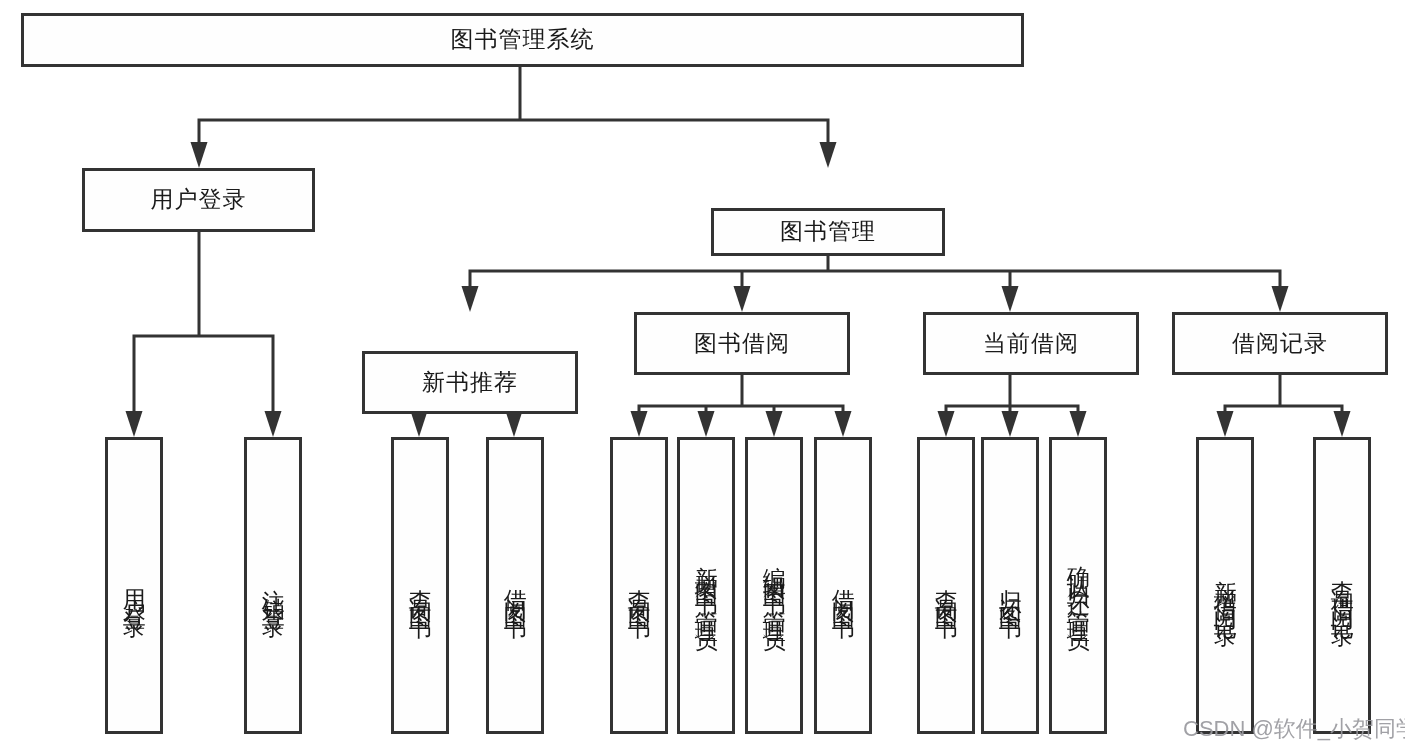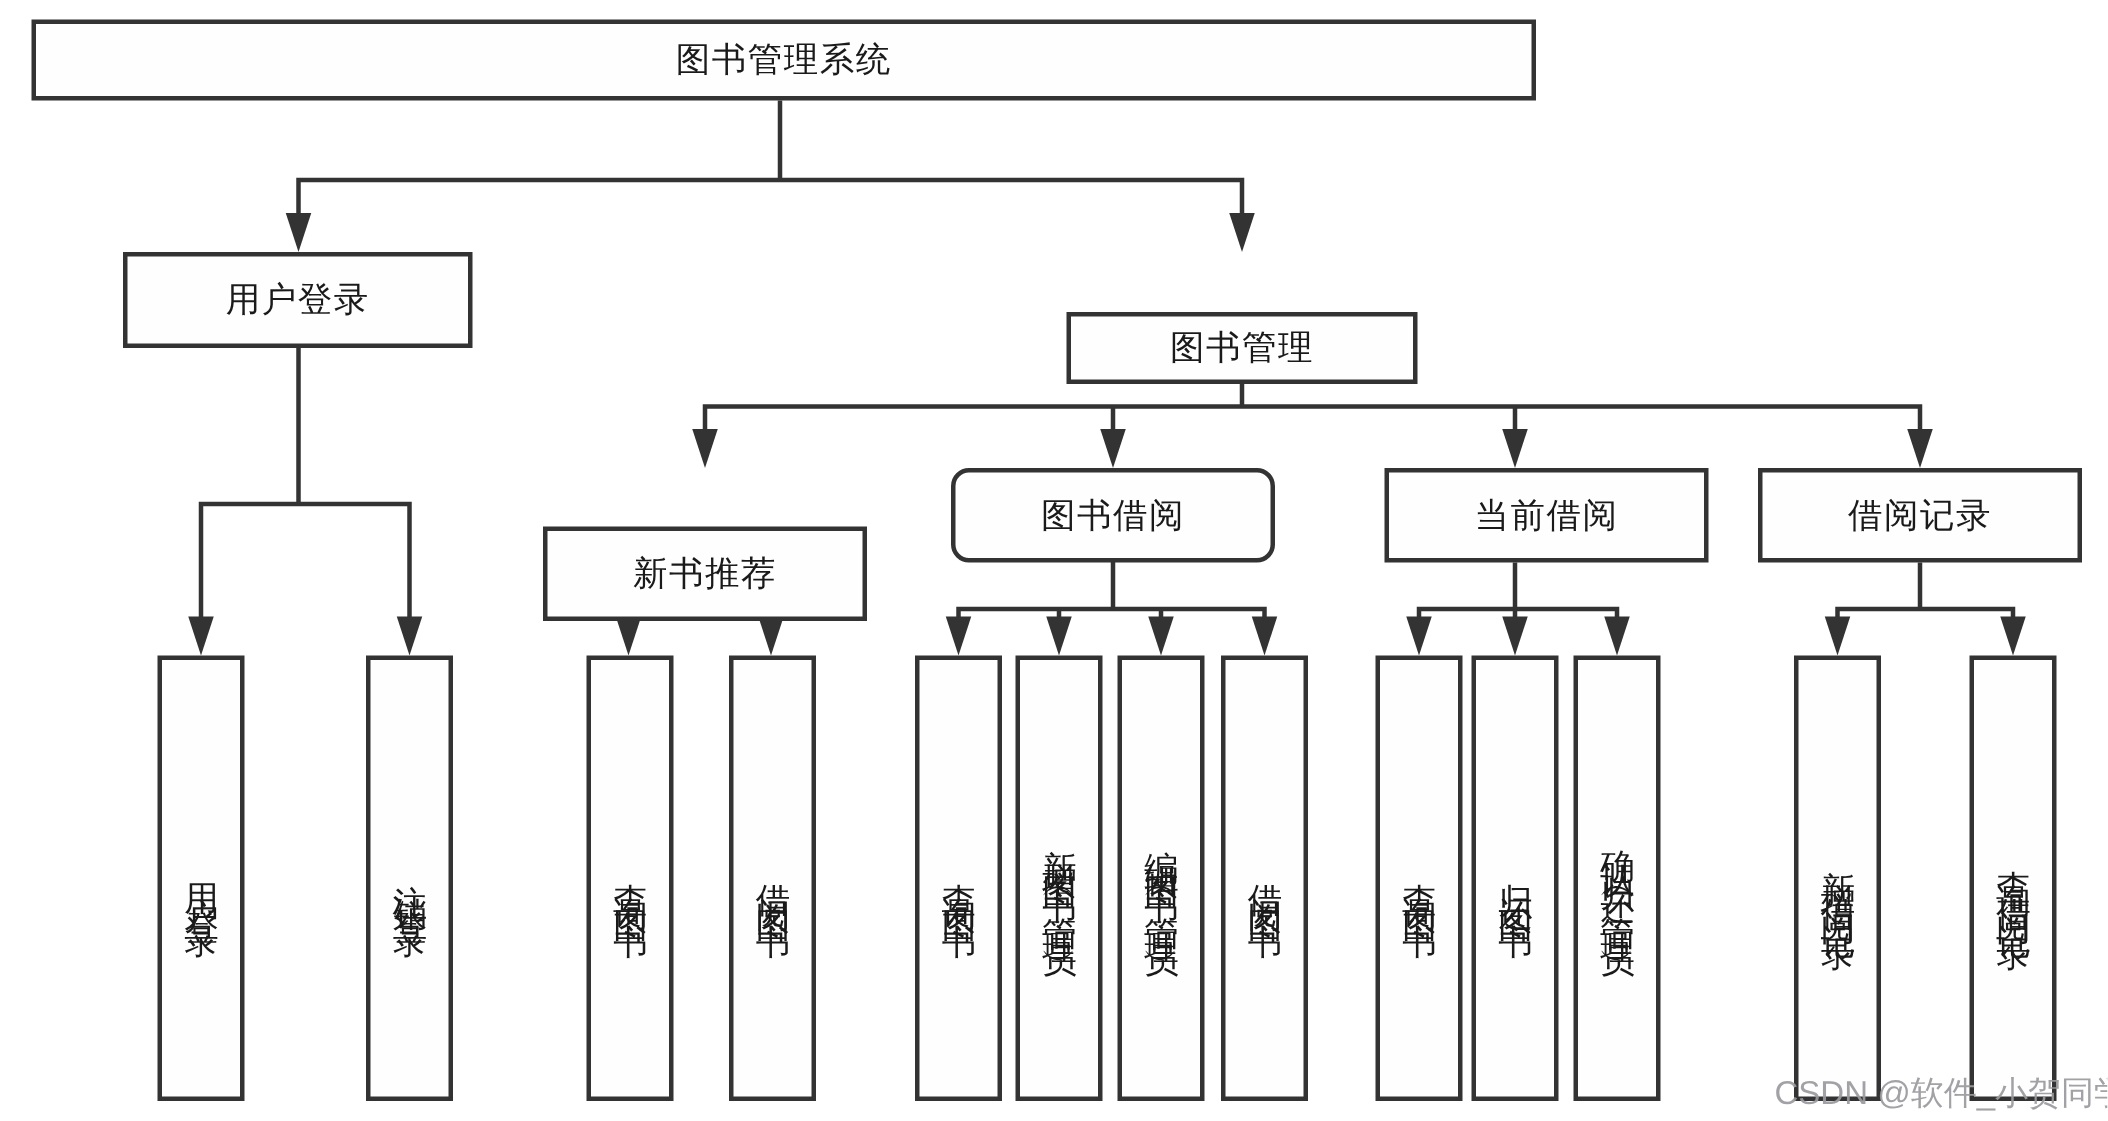"图书借阅" .n-l3-1 { border-radius: 12px -> none }
